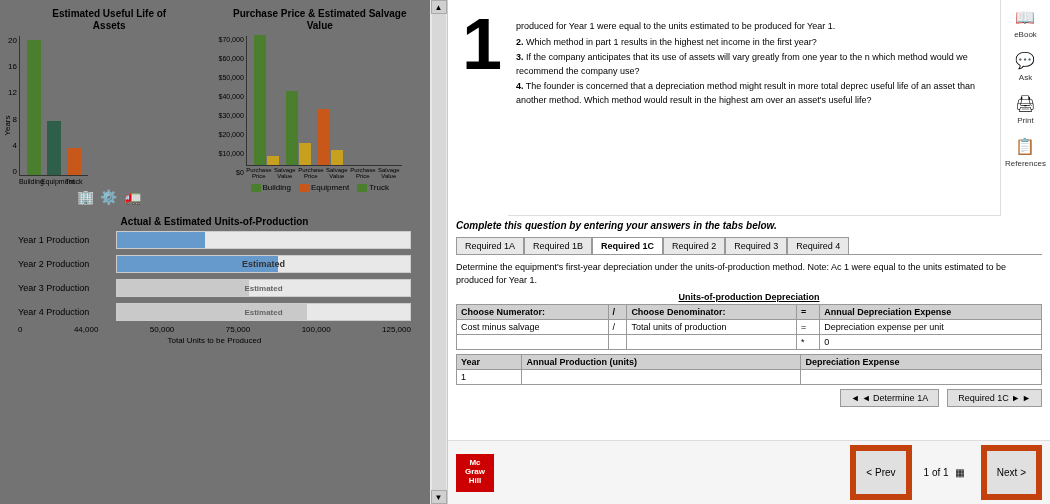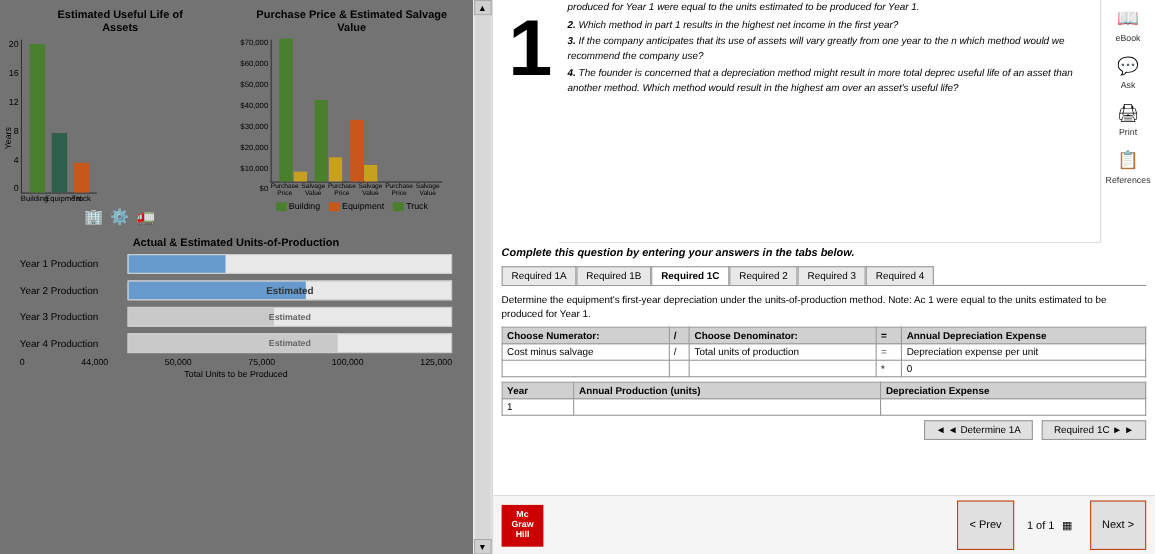"produced for Year 1 were" .instructions { font-style: italic -> none; padding: 0 8px -> 20px 8px }
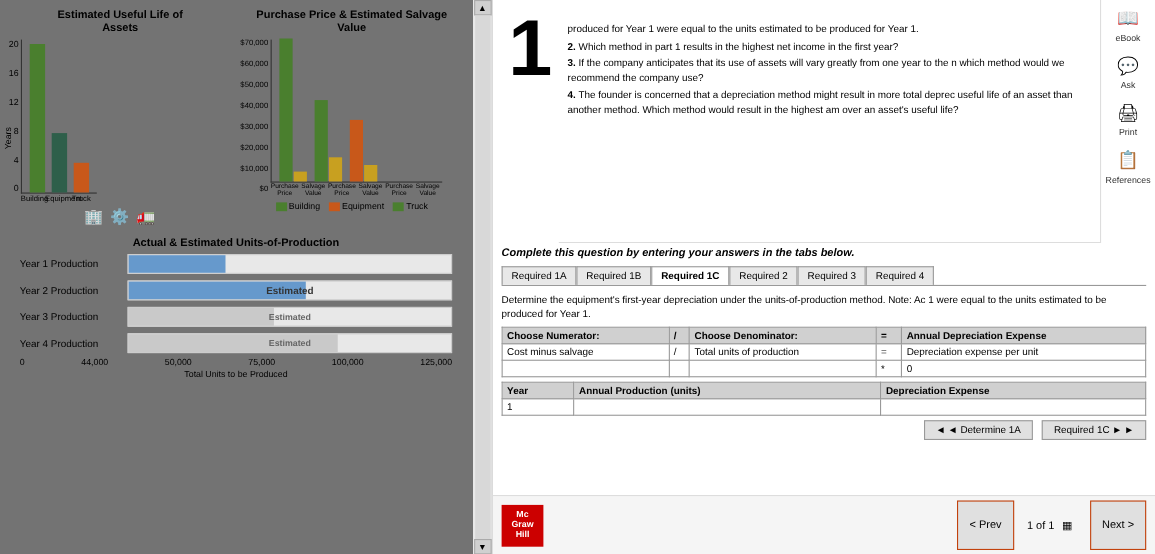"Units-of-production Depreciation" div.uop-title { html: none -> <div>Units-of-production Depreciation</div> }
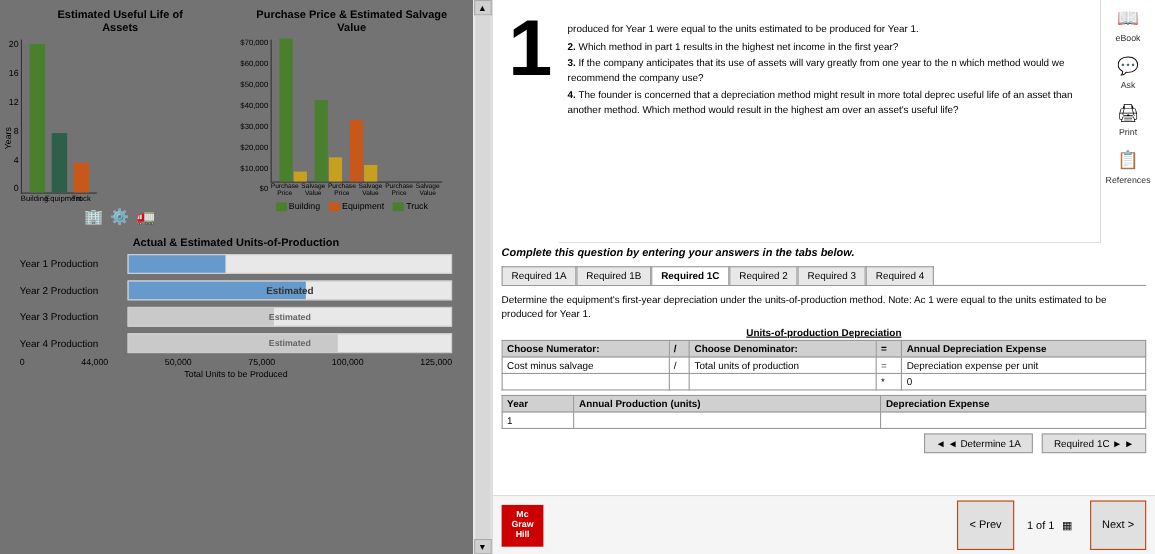"< Prev" .nav-btn { border: 1px solid #c2410c -> 6px solid #c2410c }
